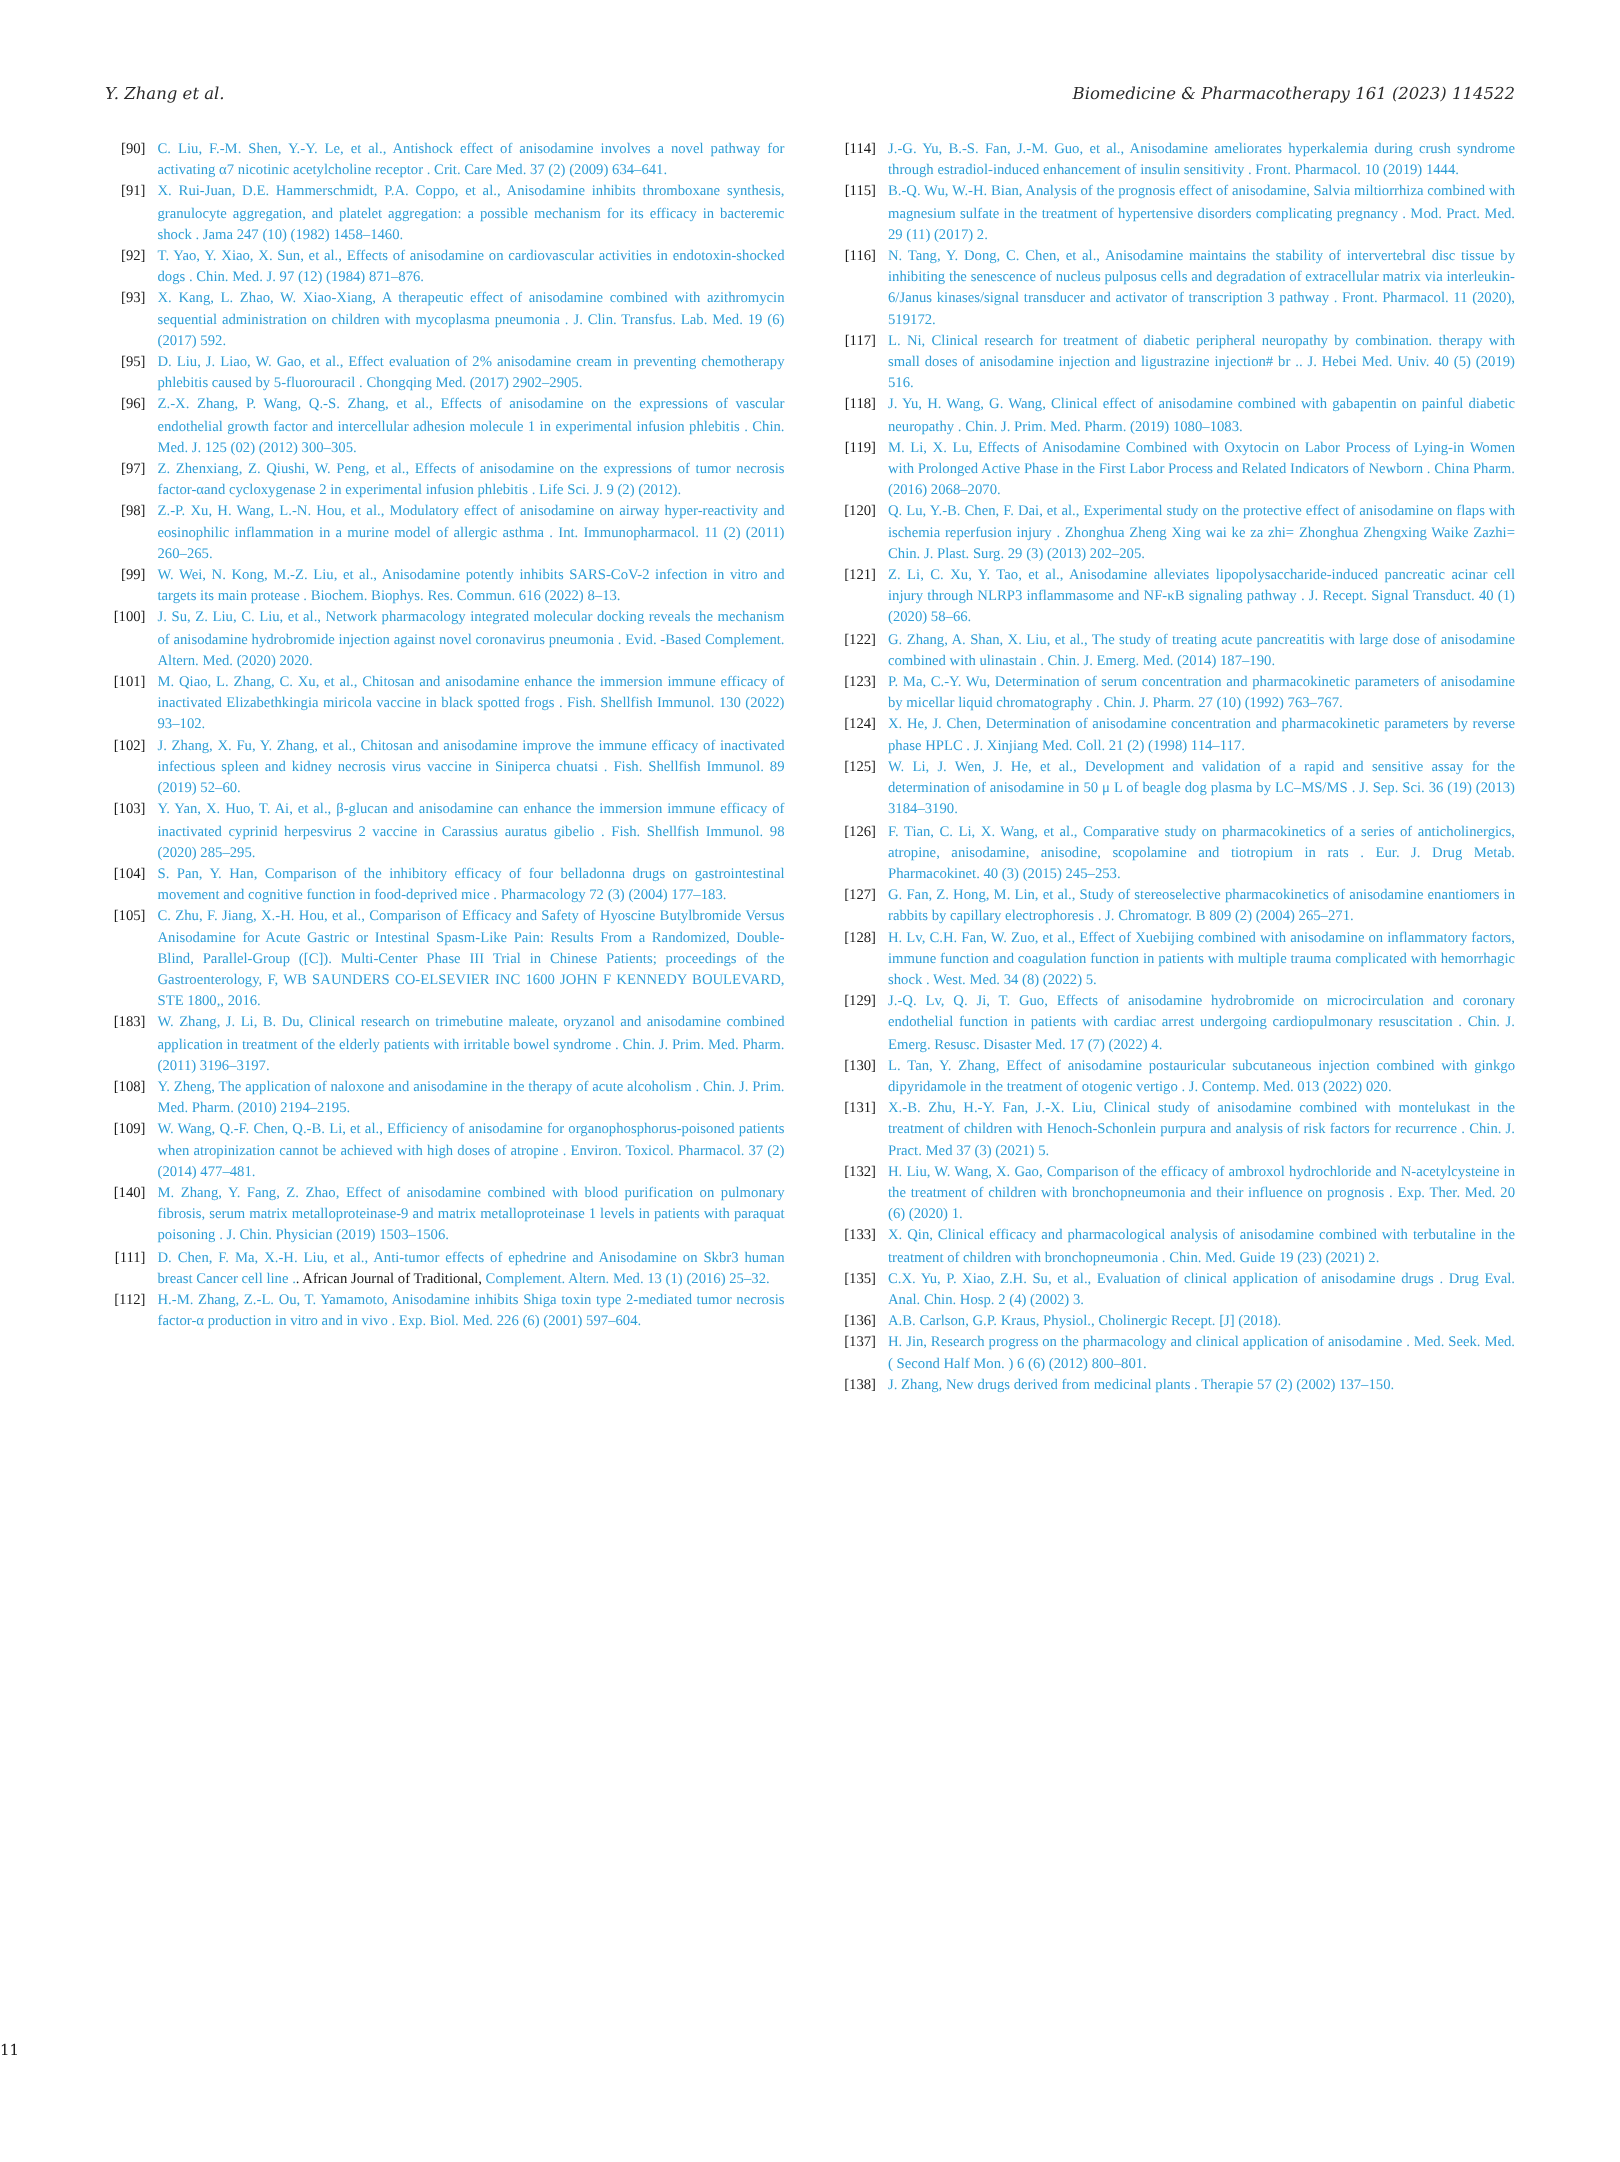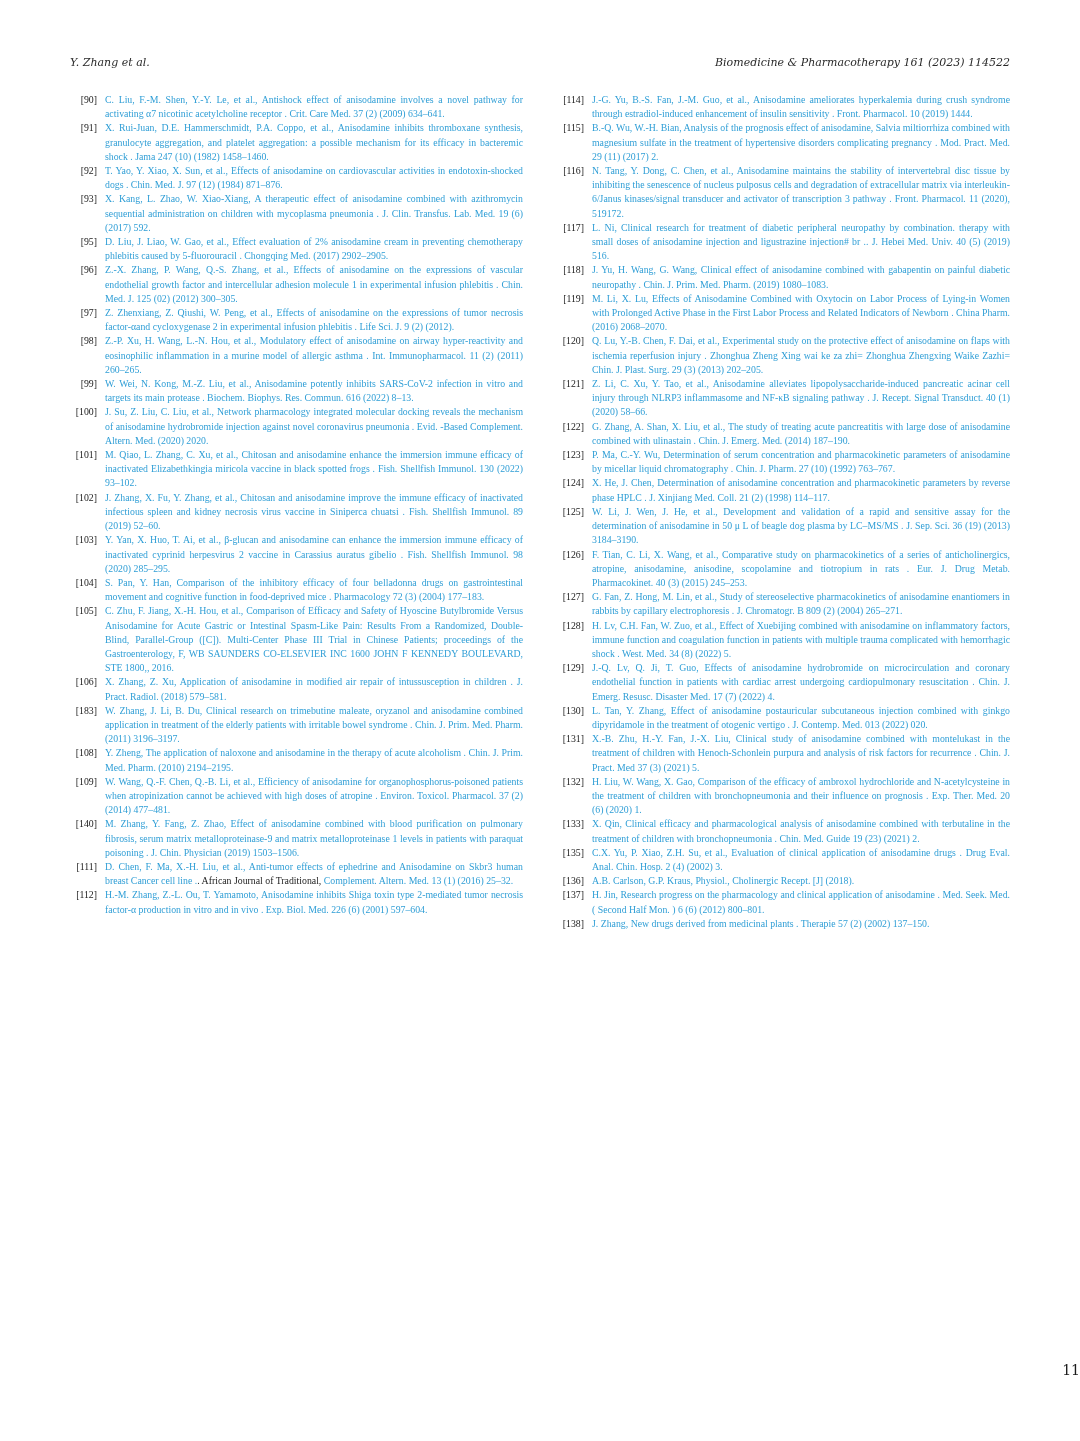"[106]" div.ref { html: <div> <span>[106]</span> <span><span>X. Zhang, Z. Xu, Application of anisodamine in modified air repair of intussusception in children . J. Pract. Radiol. (2018) 579–581.</span></span> </div> -> none }
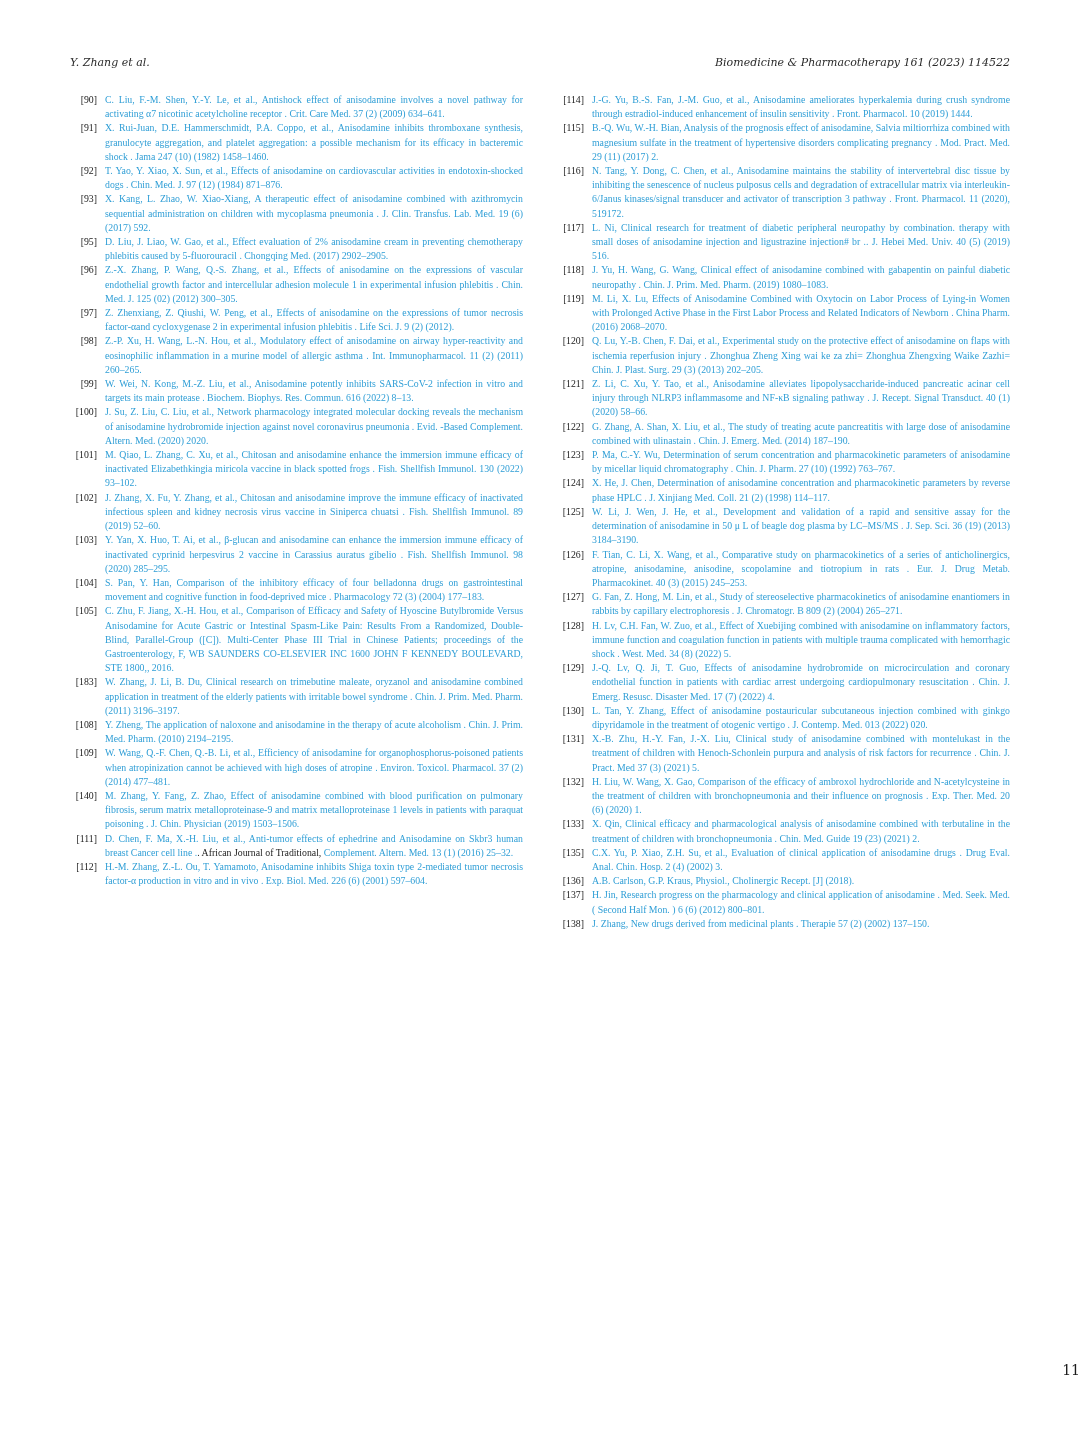"11" .page-footer { font-size: 14px -> 10px; text-align: right -> left }
